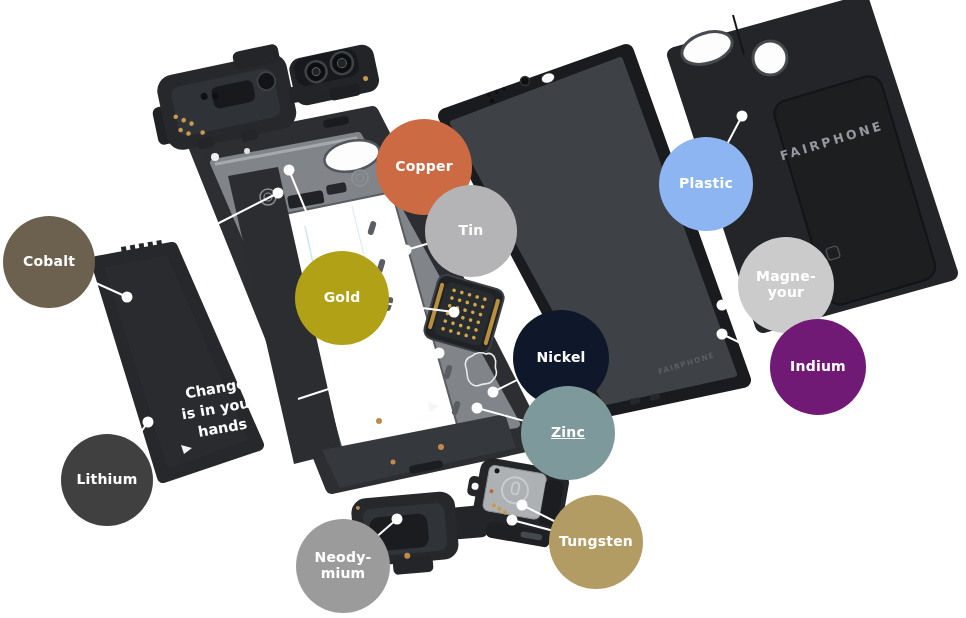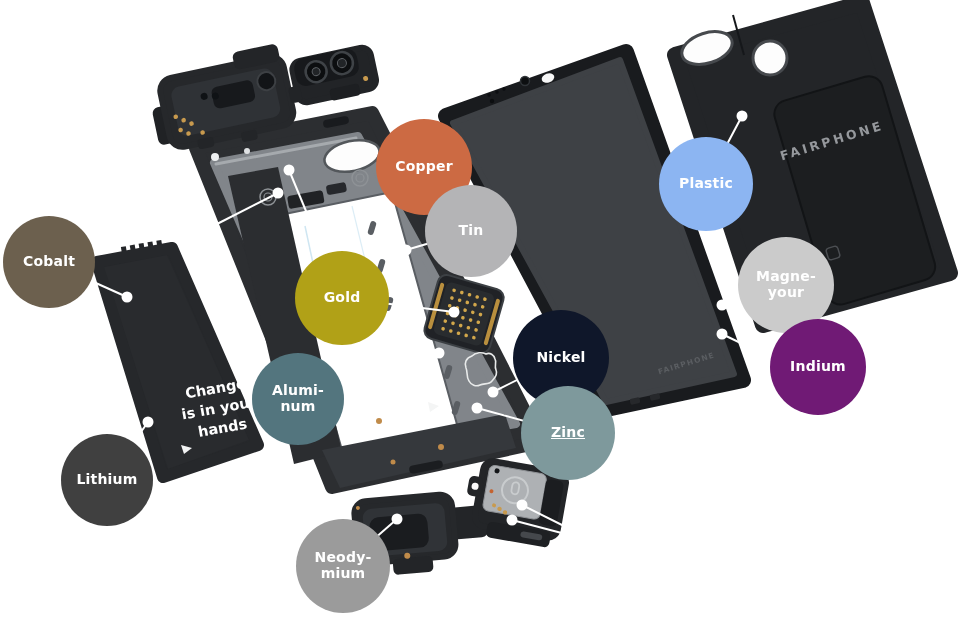"Alumi-" div.bubble { html: <div> <span>Alumi-</span> <span>num</span> </div> -> none }
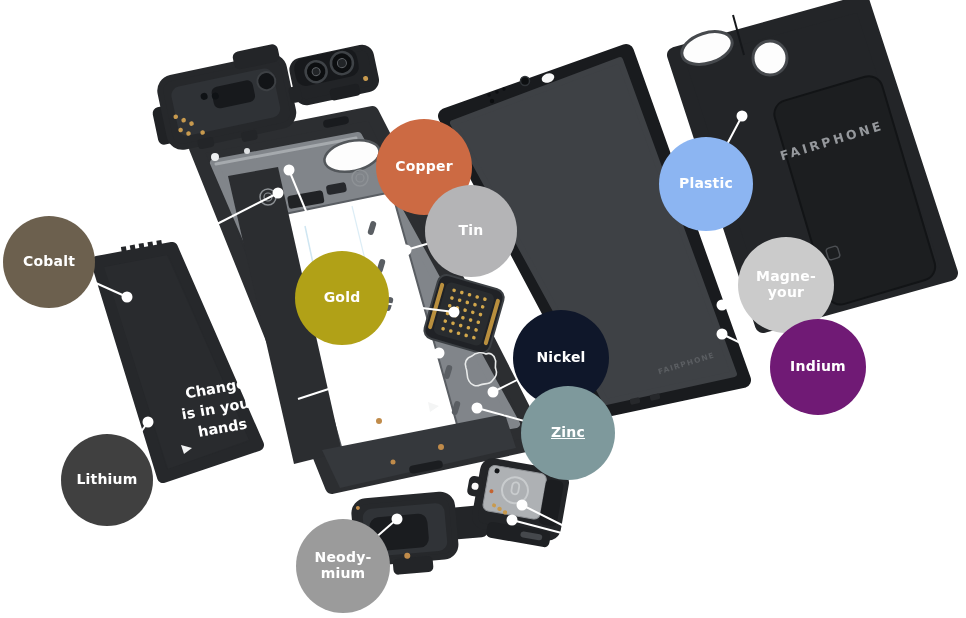"Tungsten" div.bubble { html: none -> <div> <span>Tungsten</span> <span></span> </div> }
